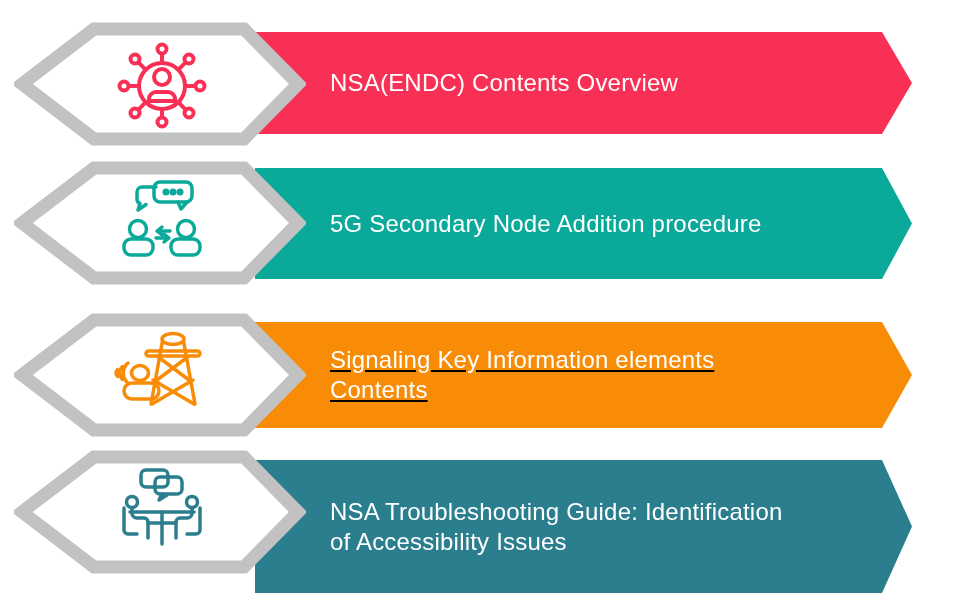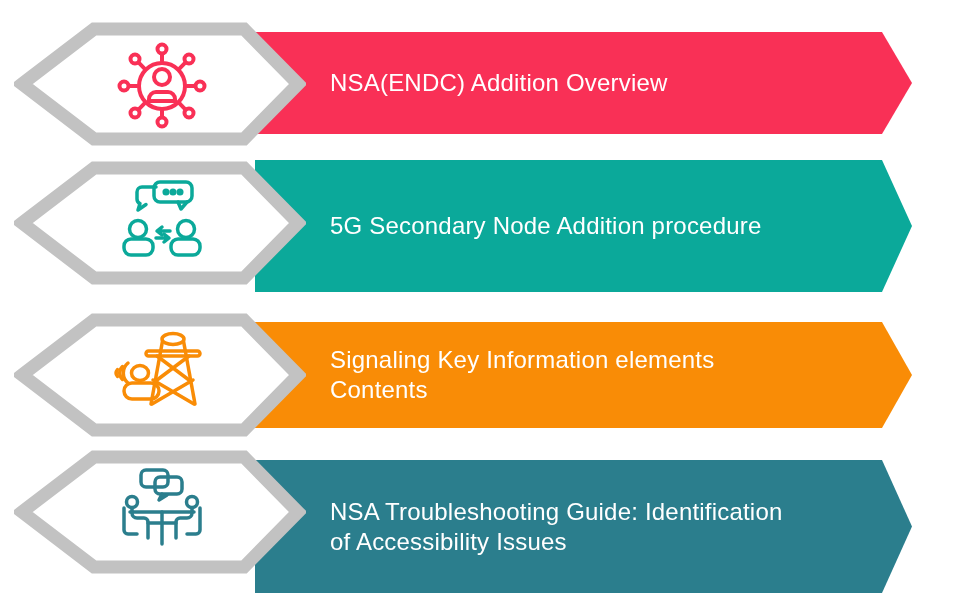"NSA(ENDC) Addition Overview" div.banner-label { text: Addition -> Contents }
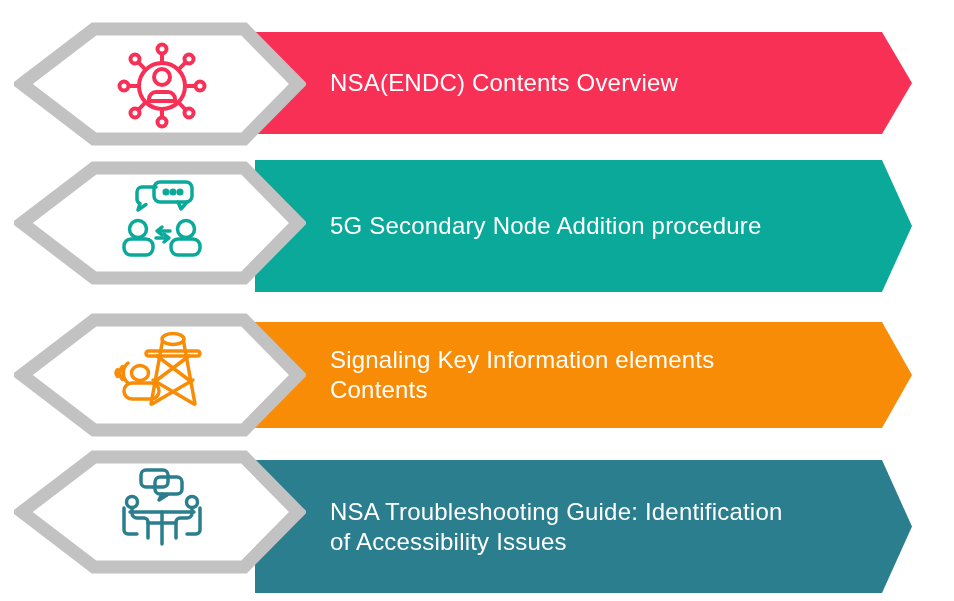"5G Secondary Node Addition procedure" .r2 .banner { height: 132px -> 111px; top: 160px -> 168px }
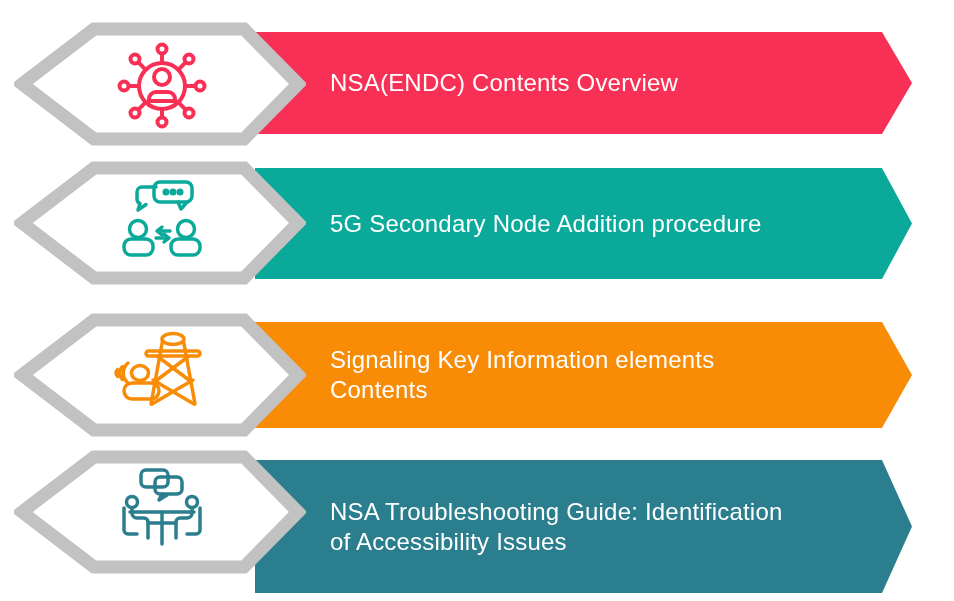"Signaling Key Information elements" div.banner { text-decoration: none -> underline }
